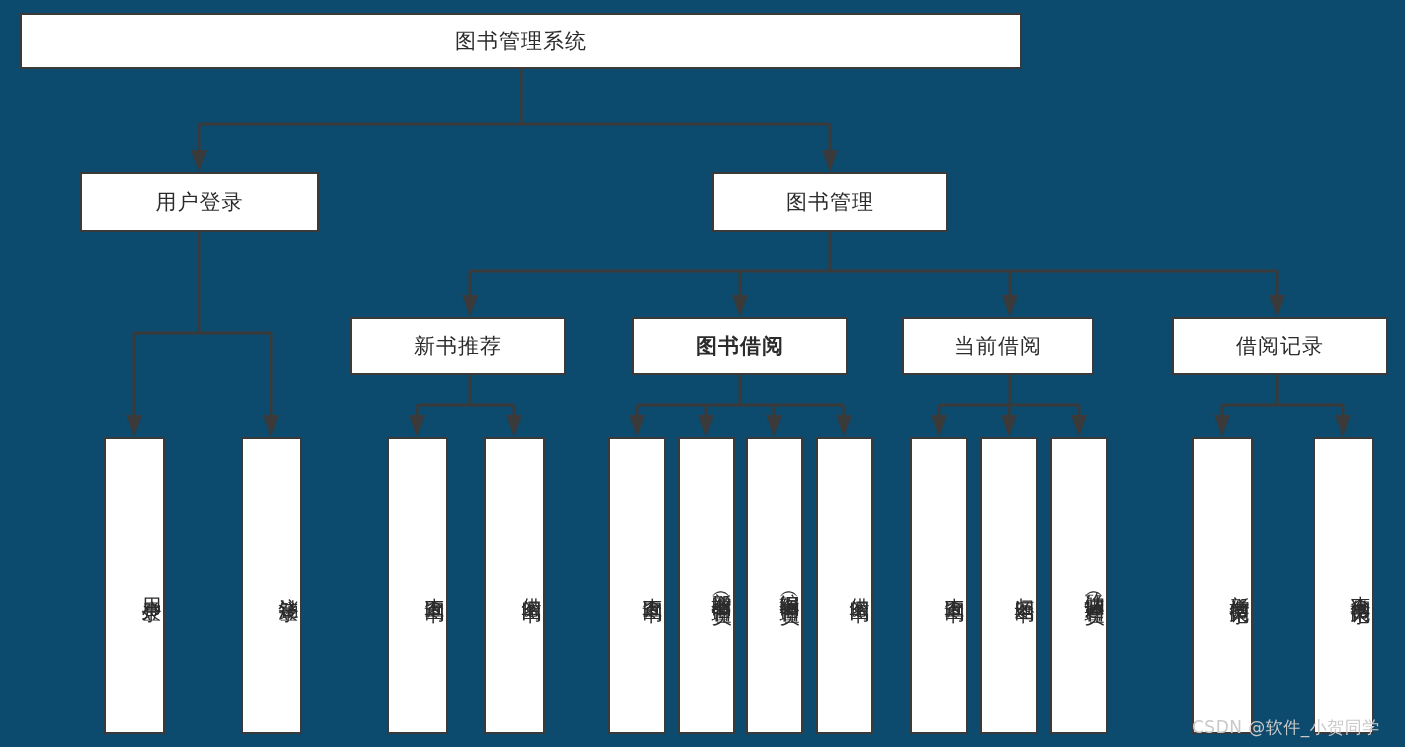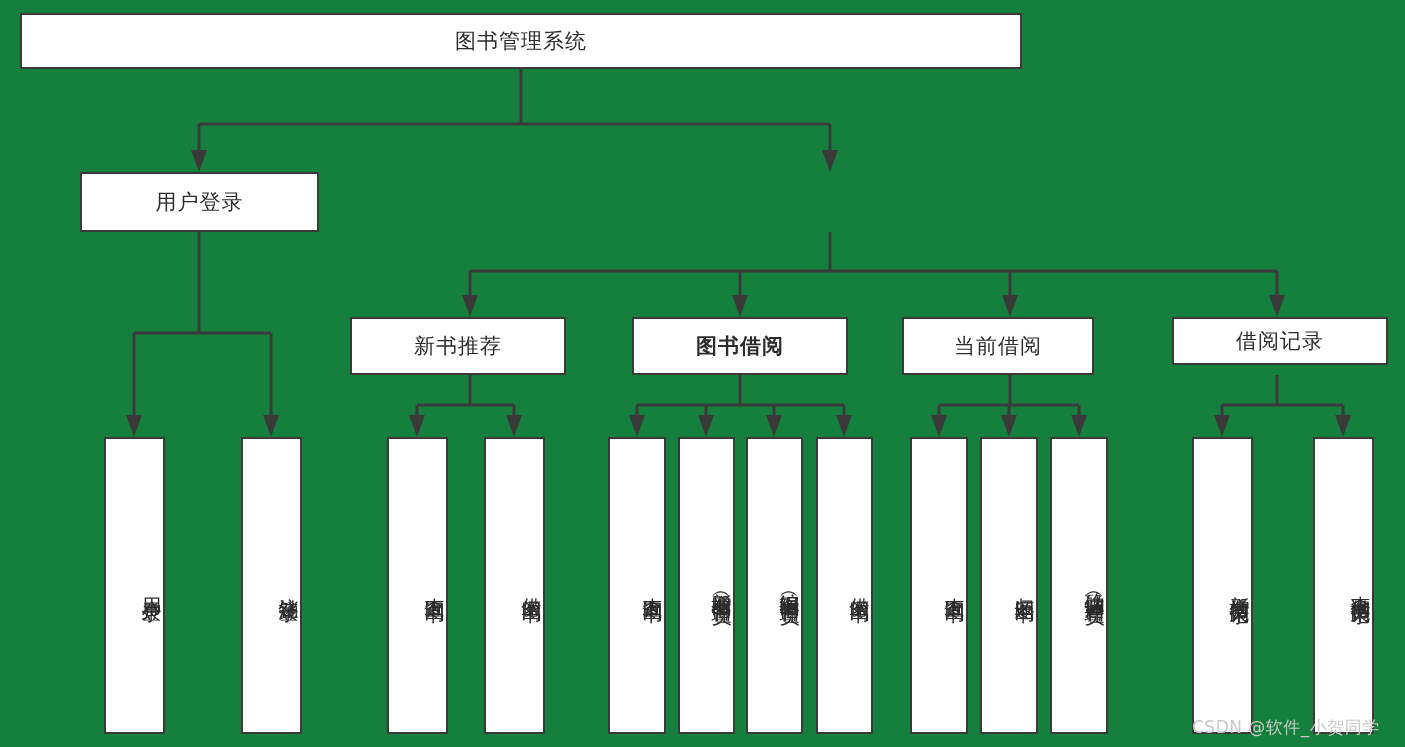"图书管理系统" #canvas { background: #15803d -> #0c4a6e }
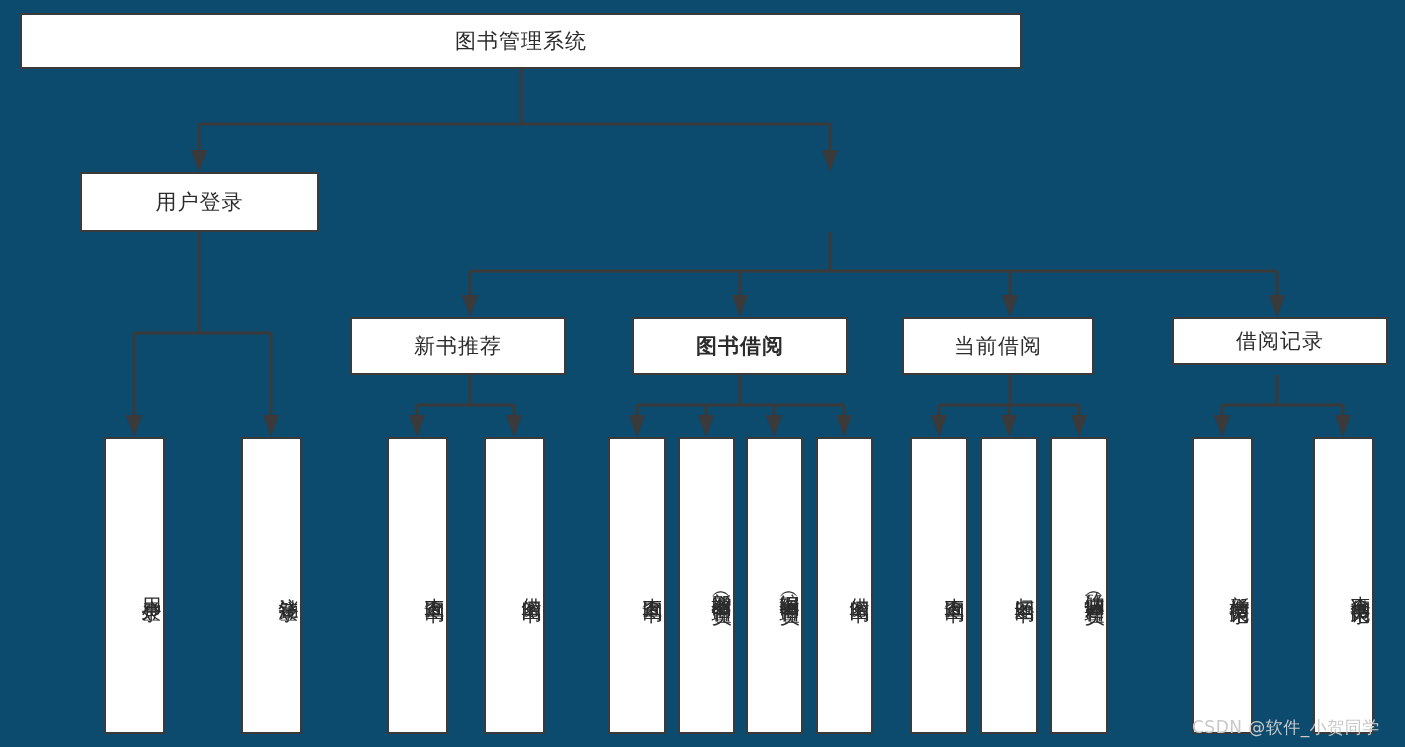"图书管理" div.node { html: none -> <div> <span>图书管理</span> </div> }
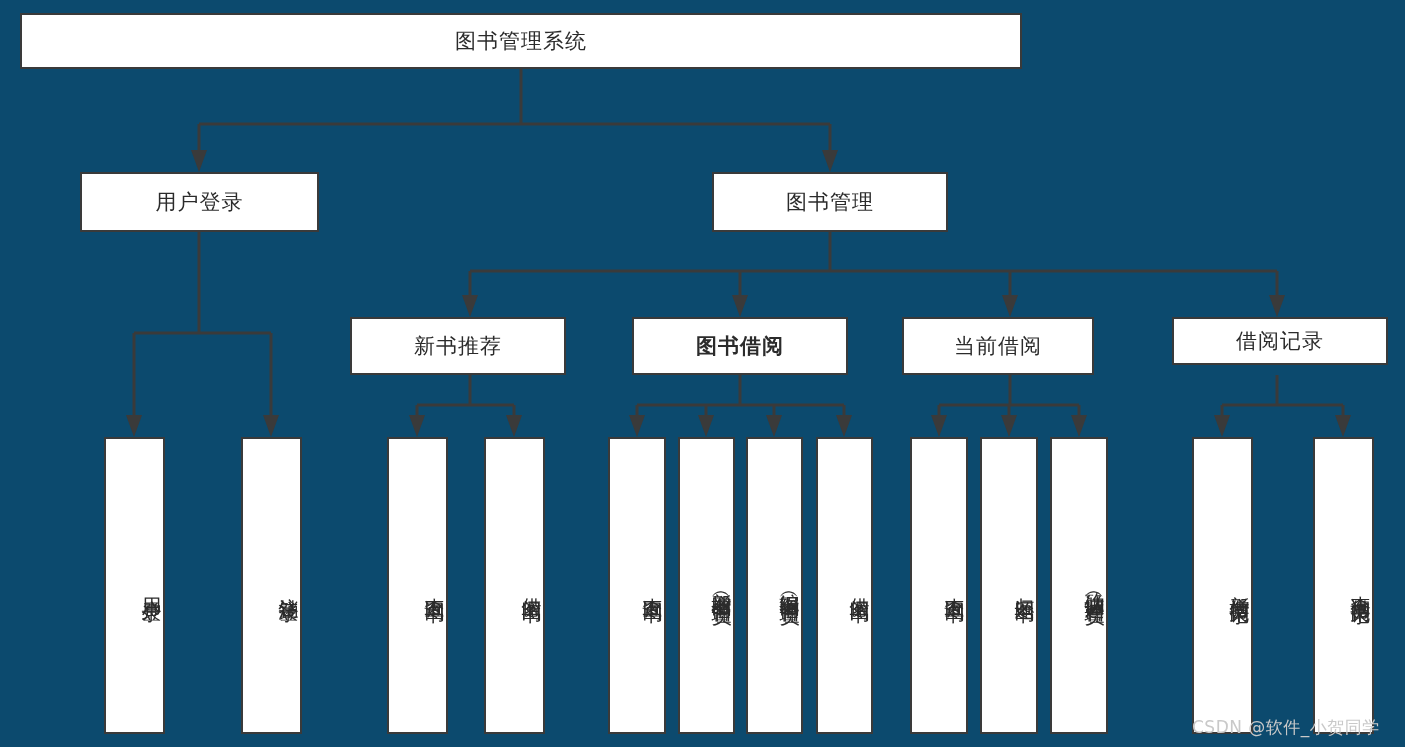"借阅记录" div.node { height: 48px -> 58px }
